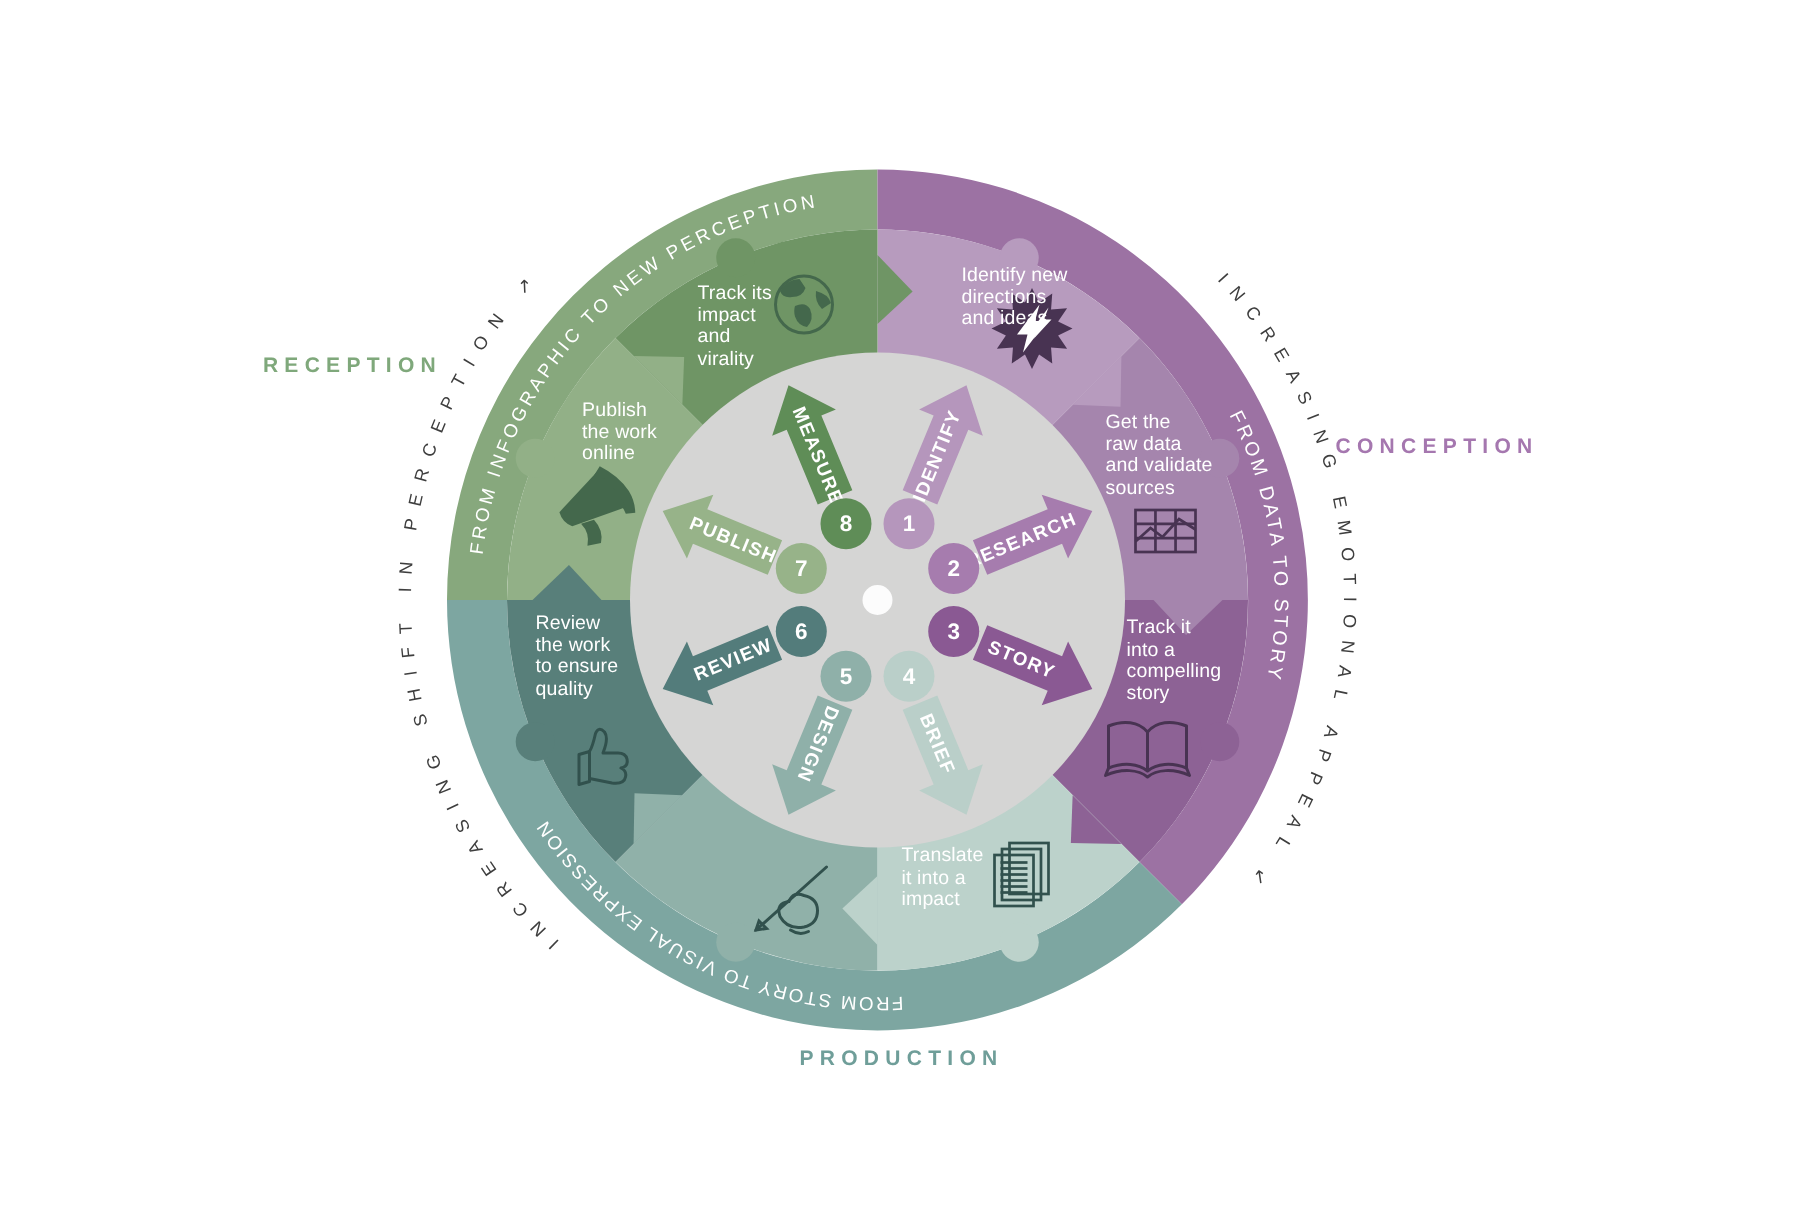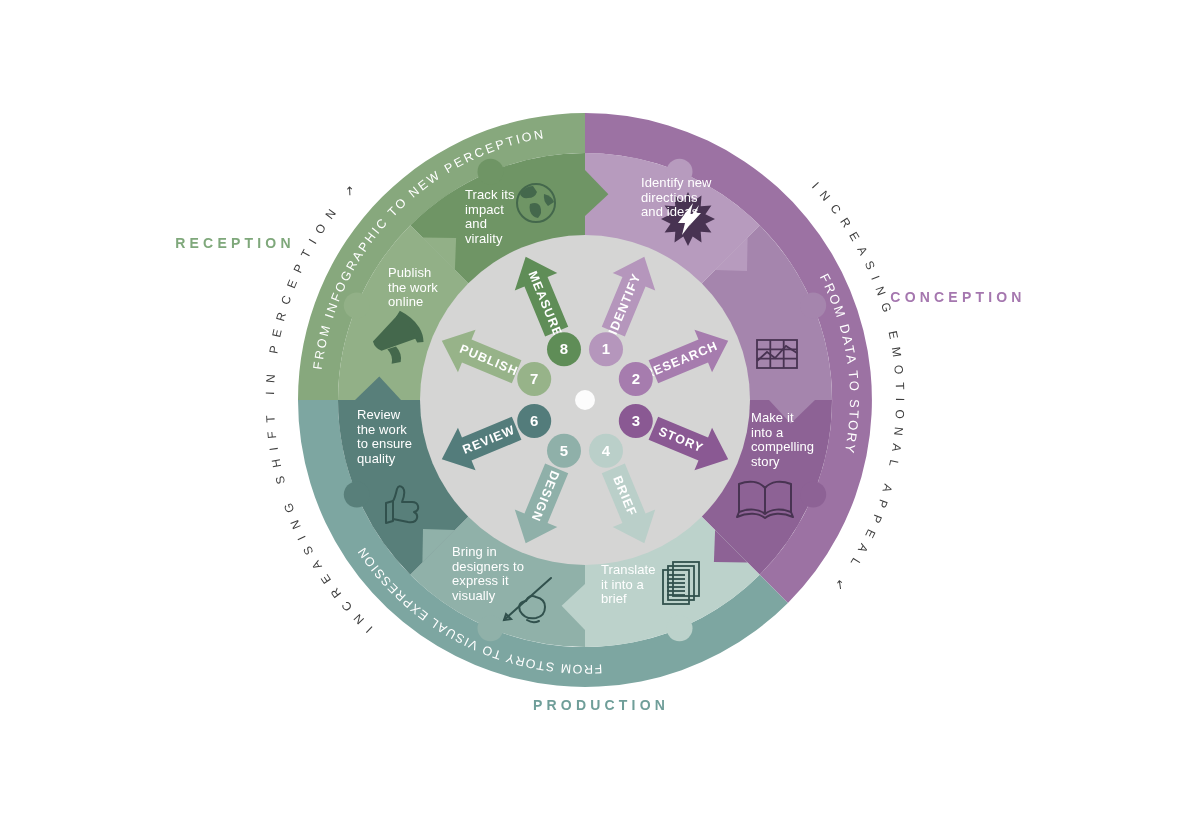"Get the" div.desc { html: none -> <div>Get the raw data and validate sources</div> }
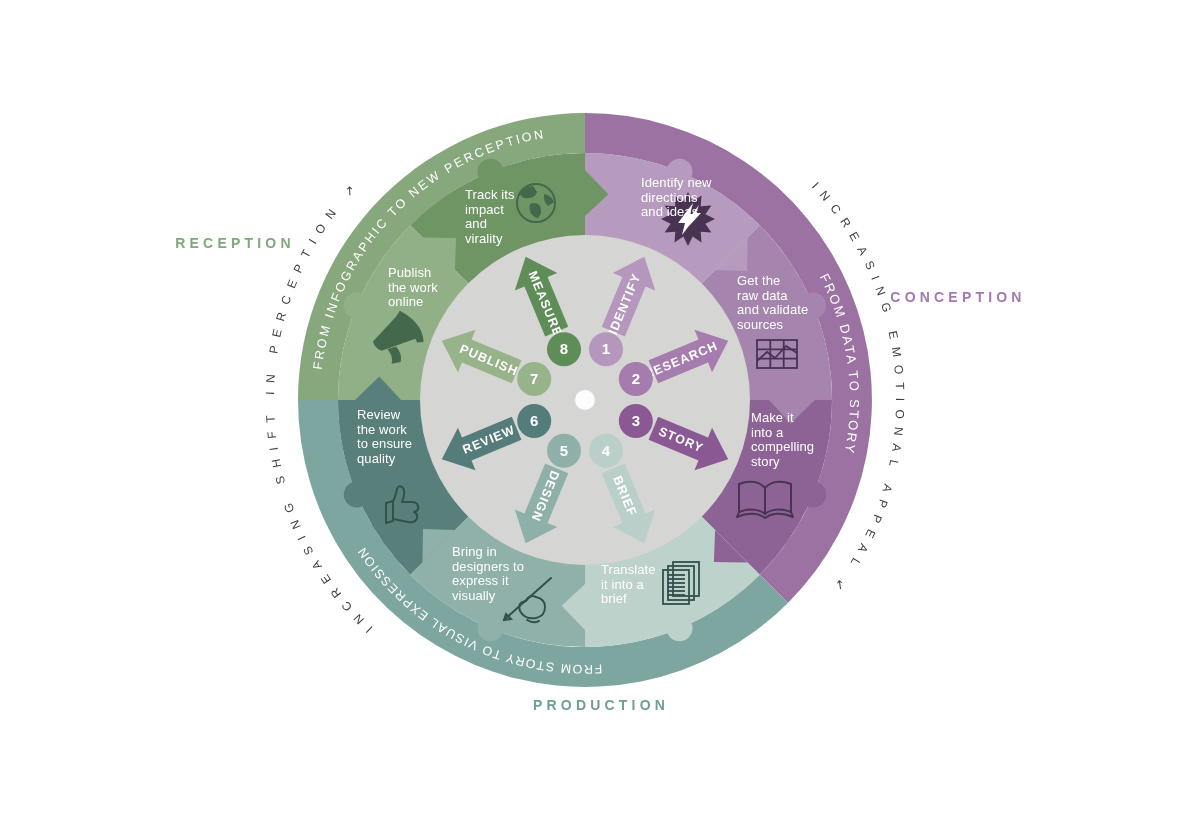"Make it" div.desc { text: Make -> Track }
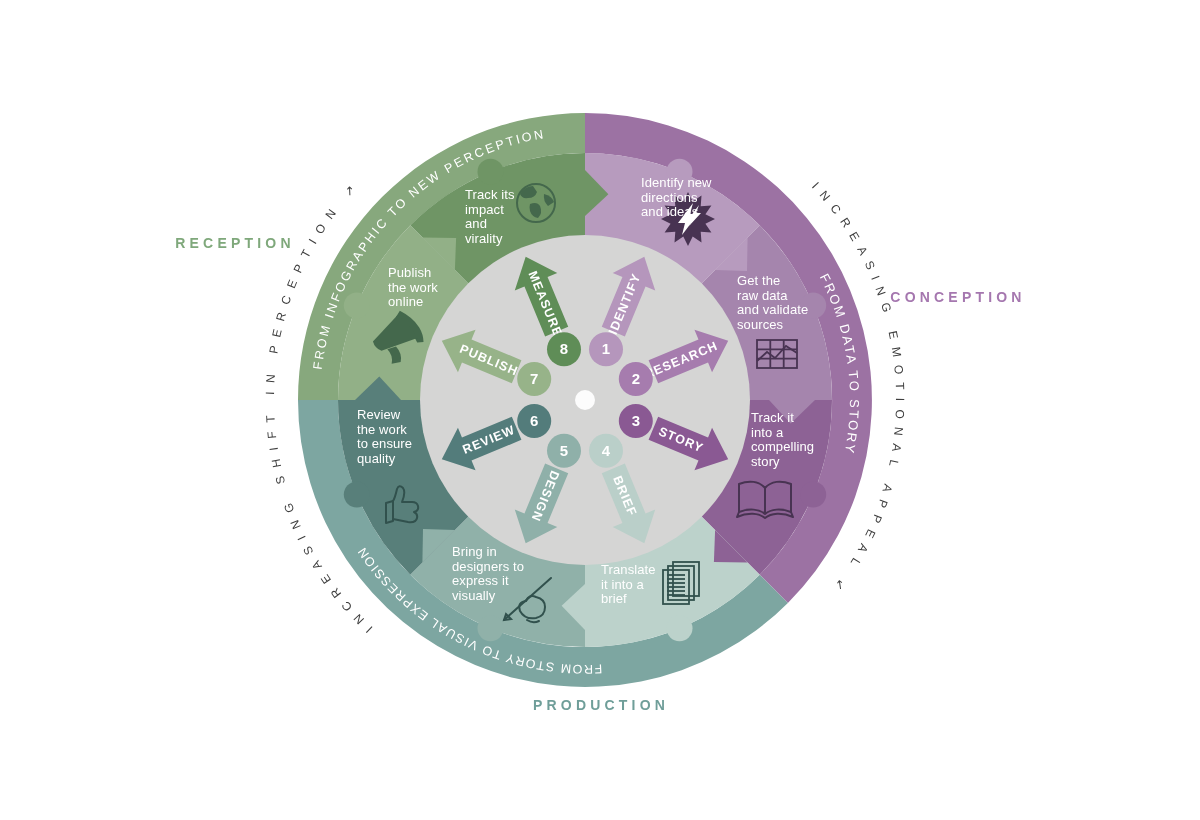"Bring in" div.desc { html: <div>Bring in designers to express it visually</div> -> none }
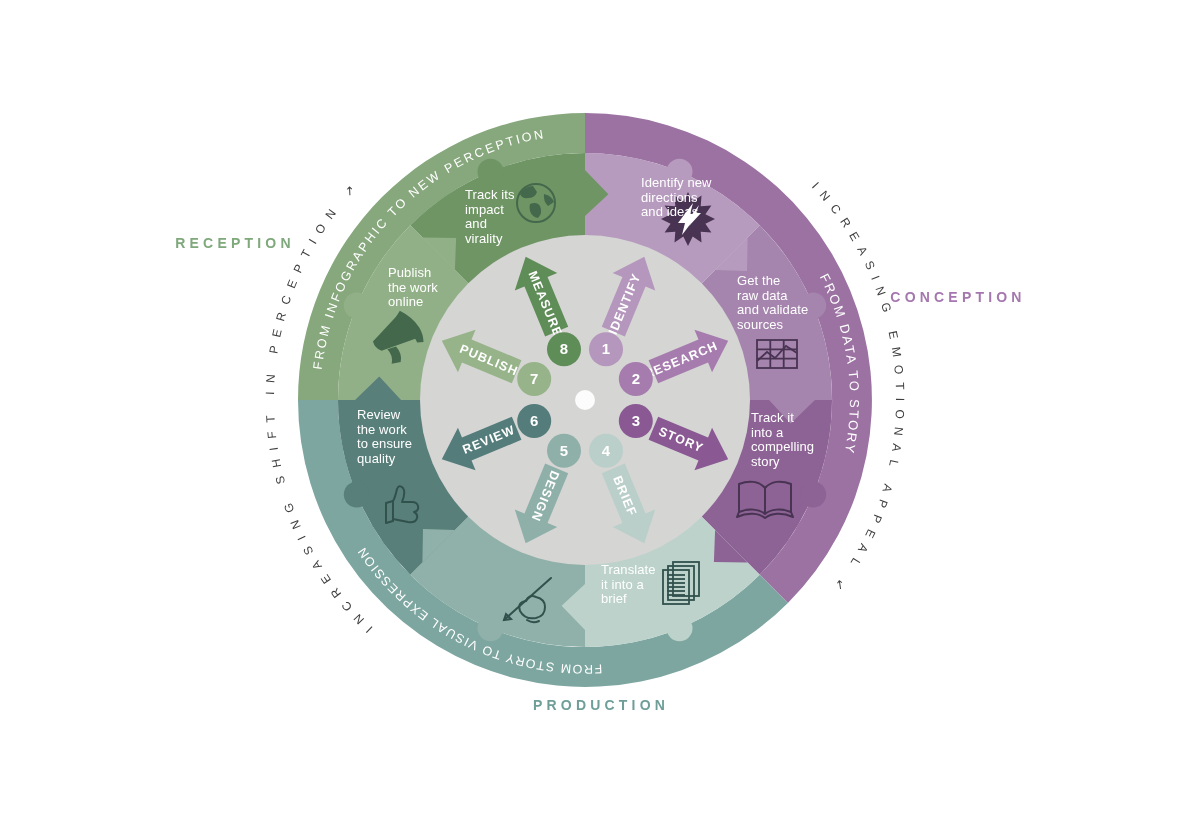"Translate" div.desc { text: brief -> impact }
